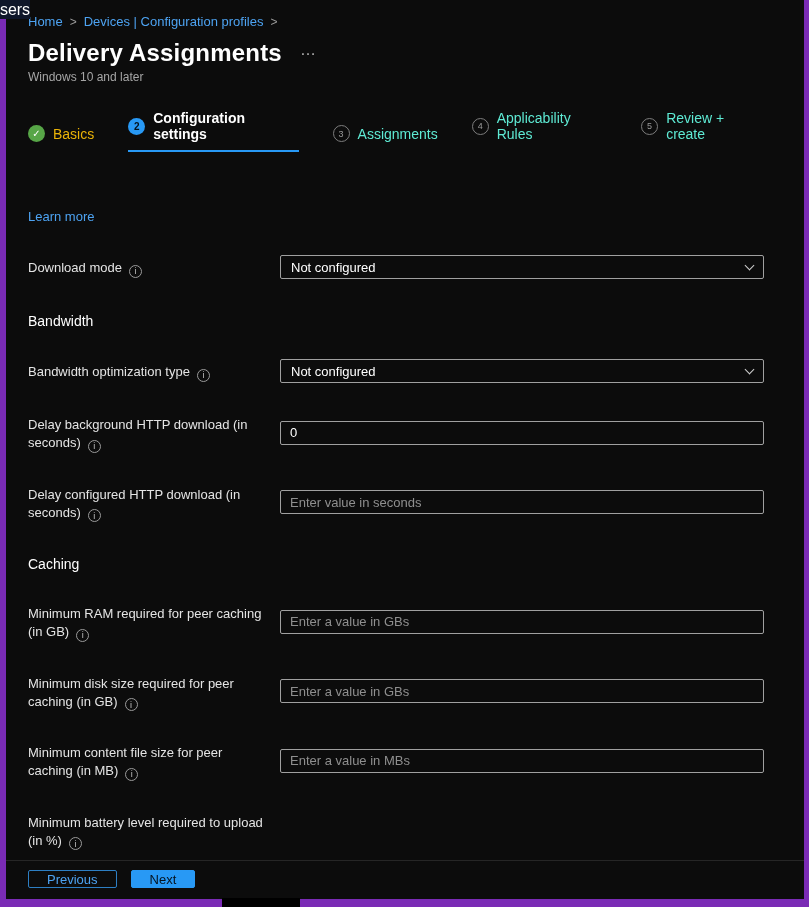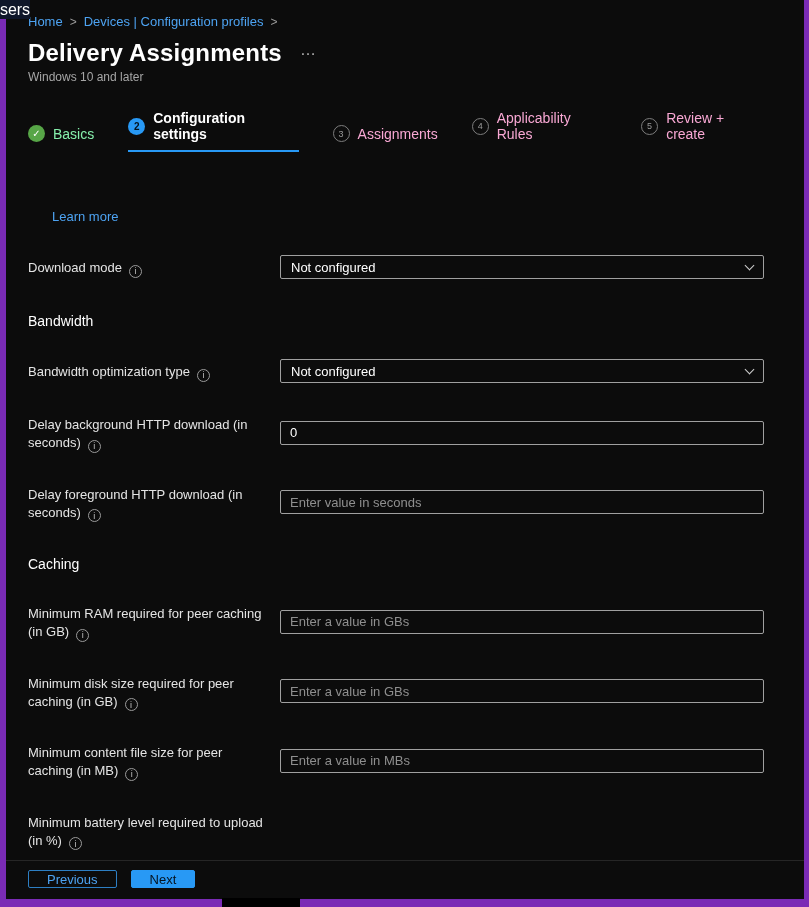"Applicability Rules" .step-label { color: #f9a8d4 -> #5eead4 }
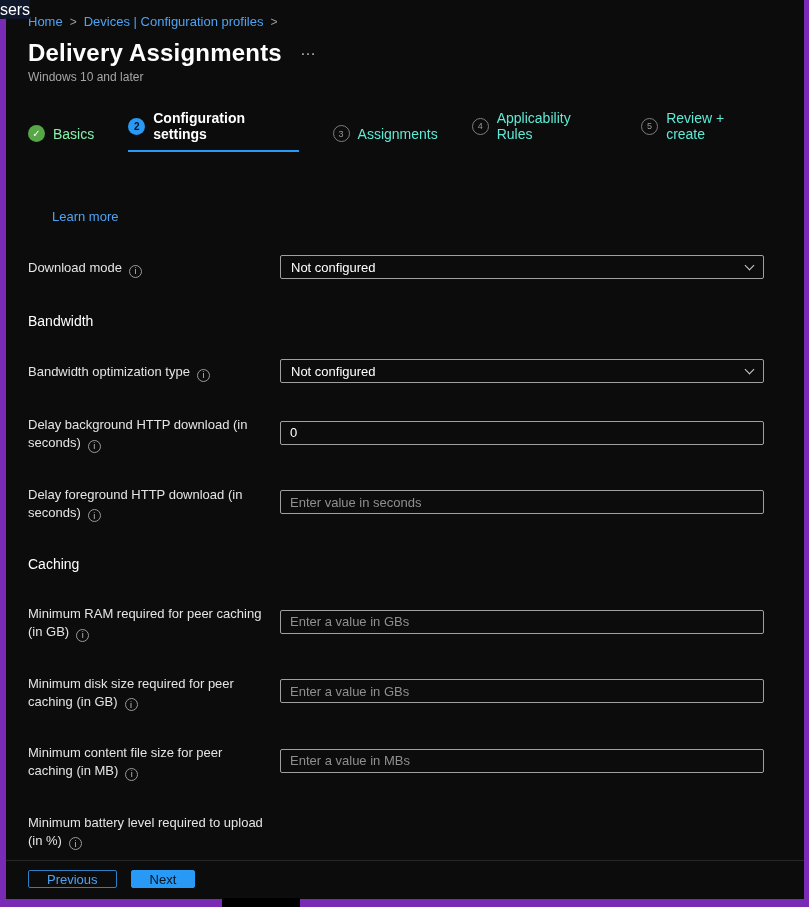"Basics" .step.done-step .step-label { color: #86efac -> #eab308 }
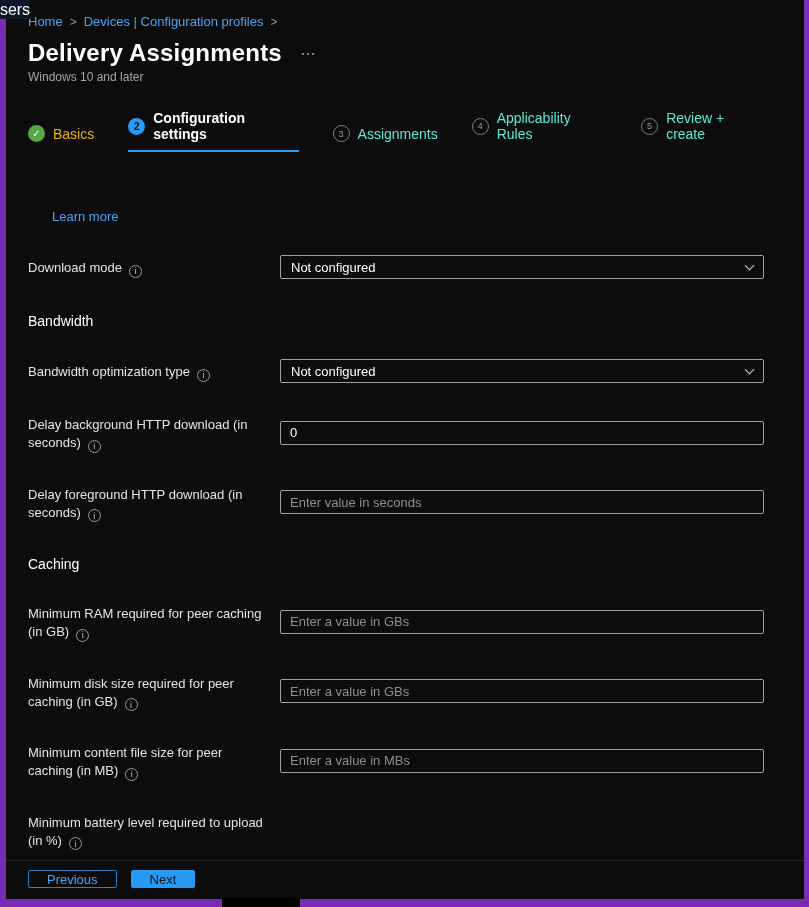"Learn more" .learn-more { margin-left: 24px -> none }
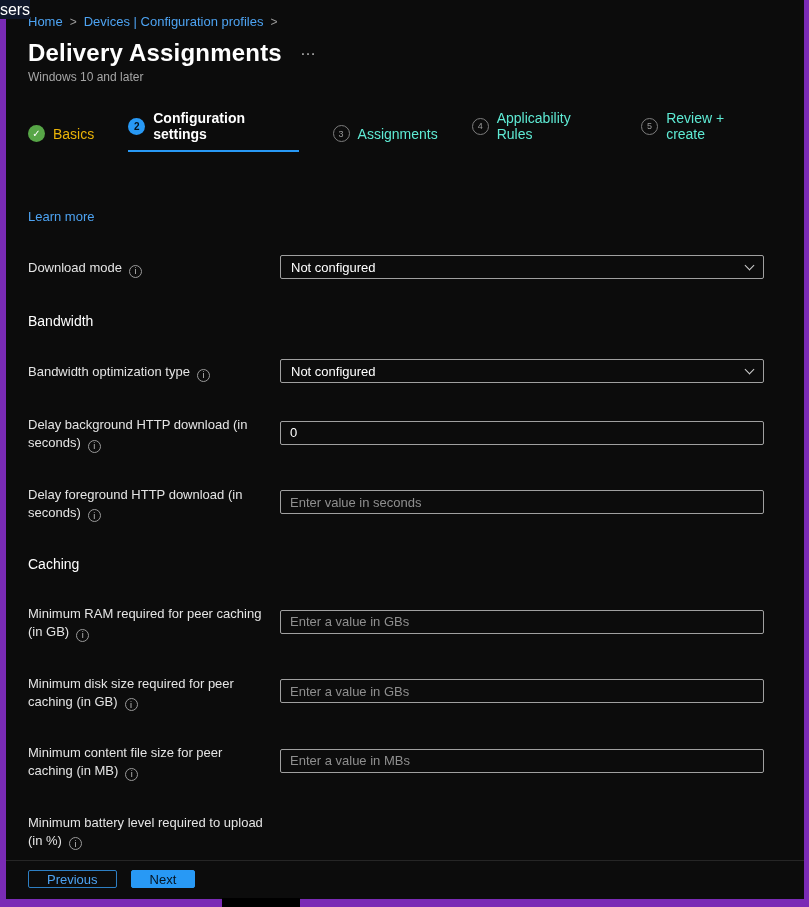"Delay foreground HTTP download (in" span { text: foreground -> configured }
